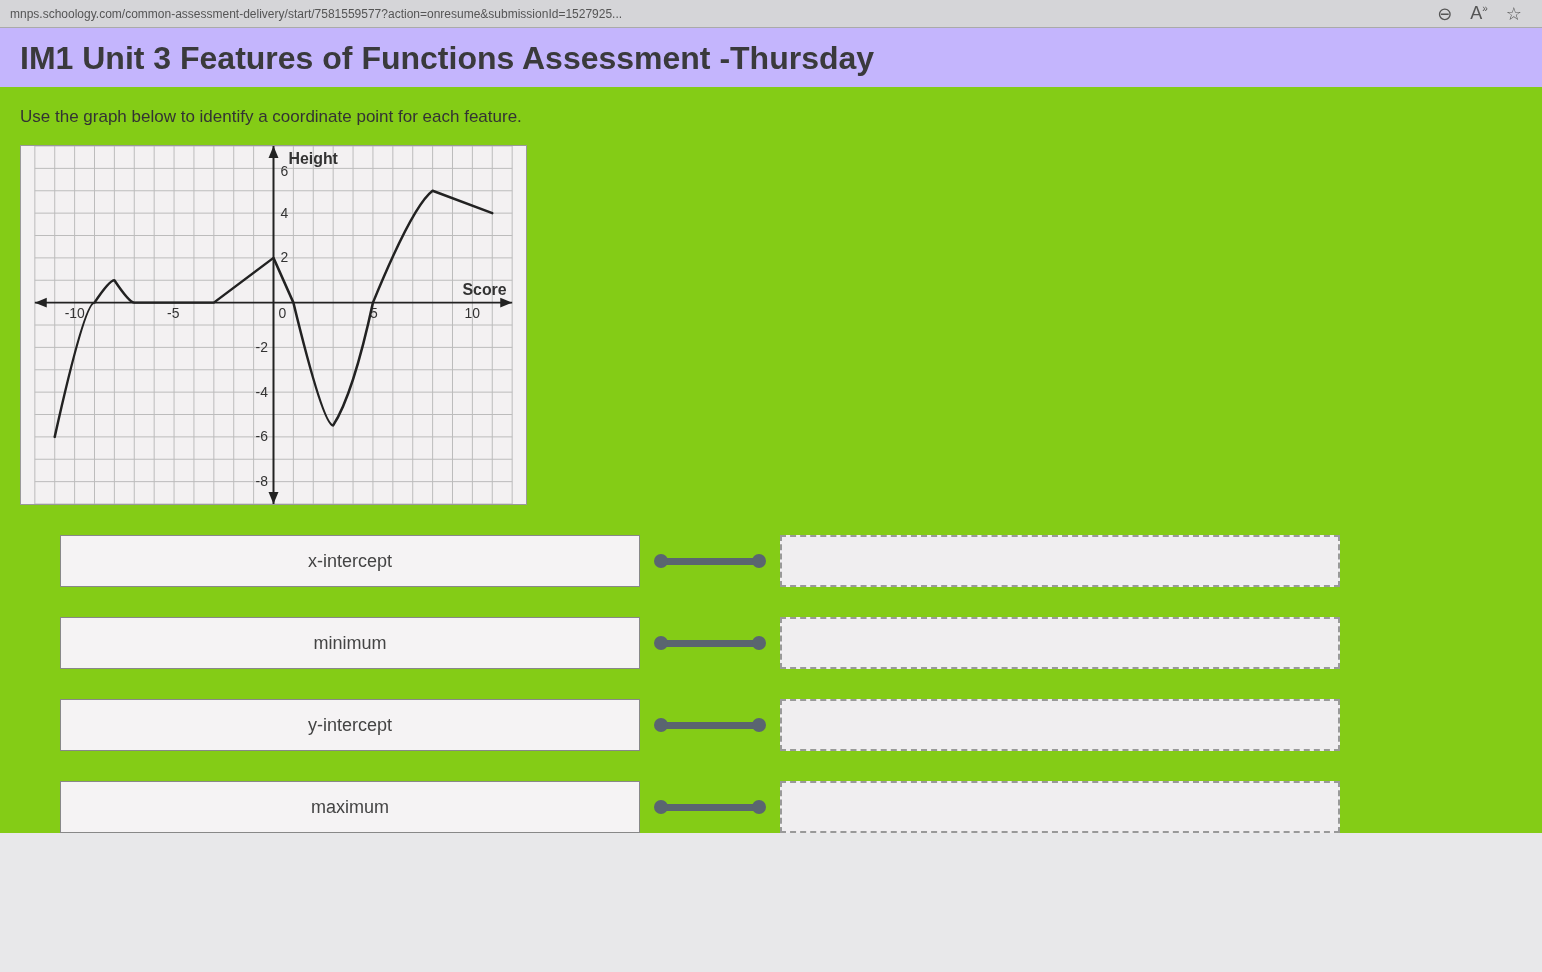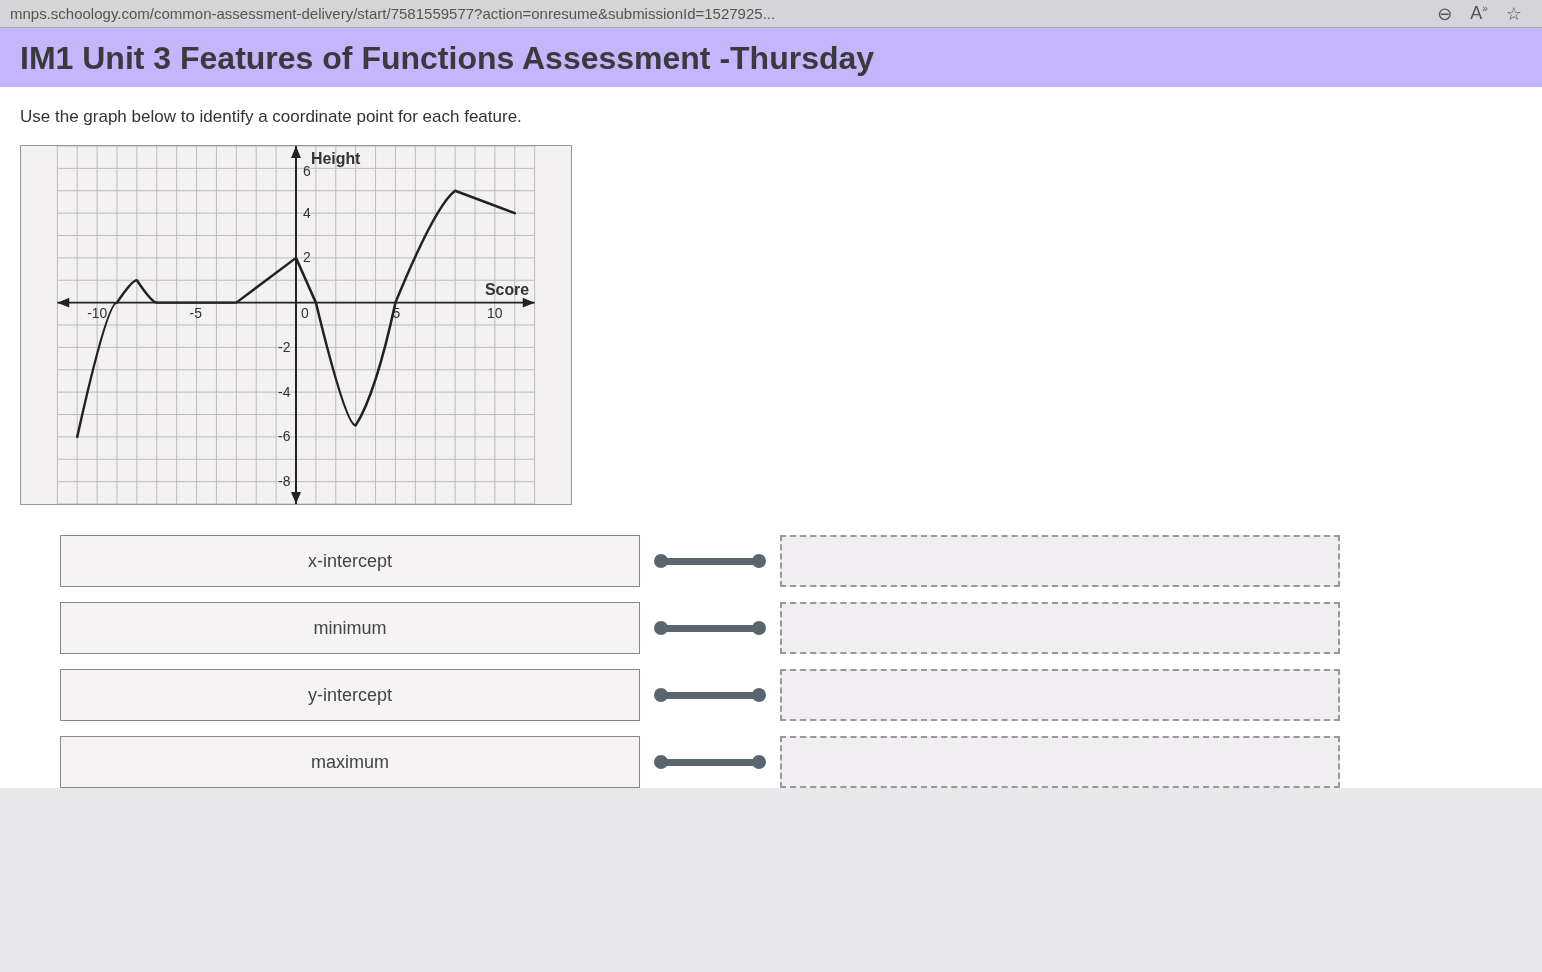"mnps.schoology.com/common-assessment-del" .url-text { font-size: 15px -> 12px }
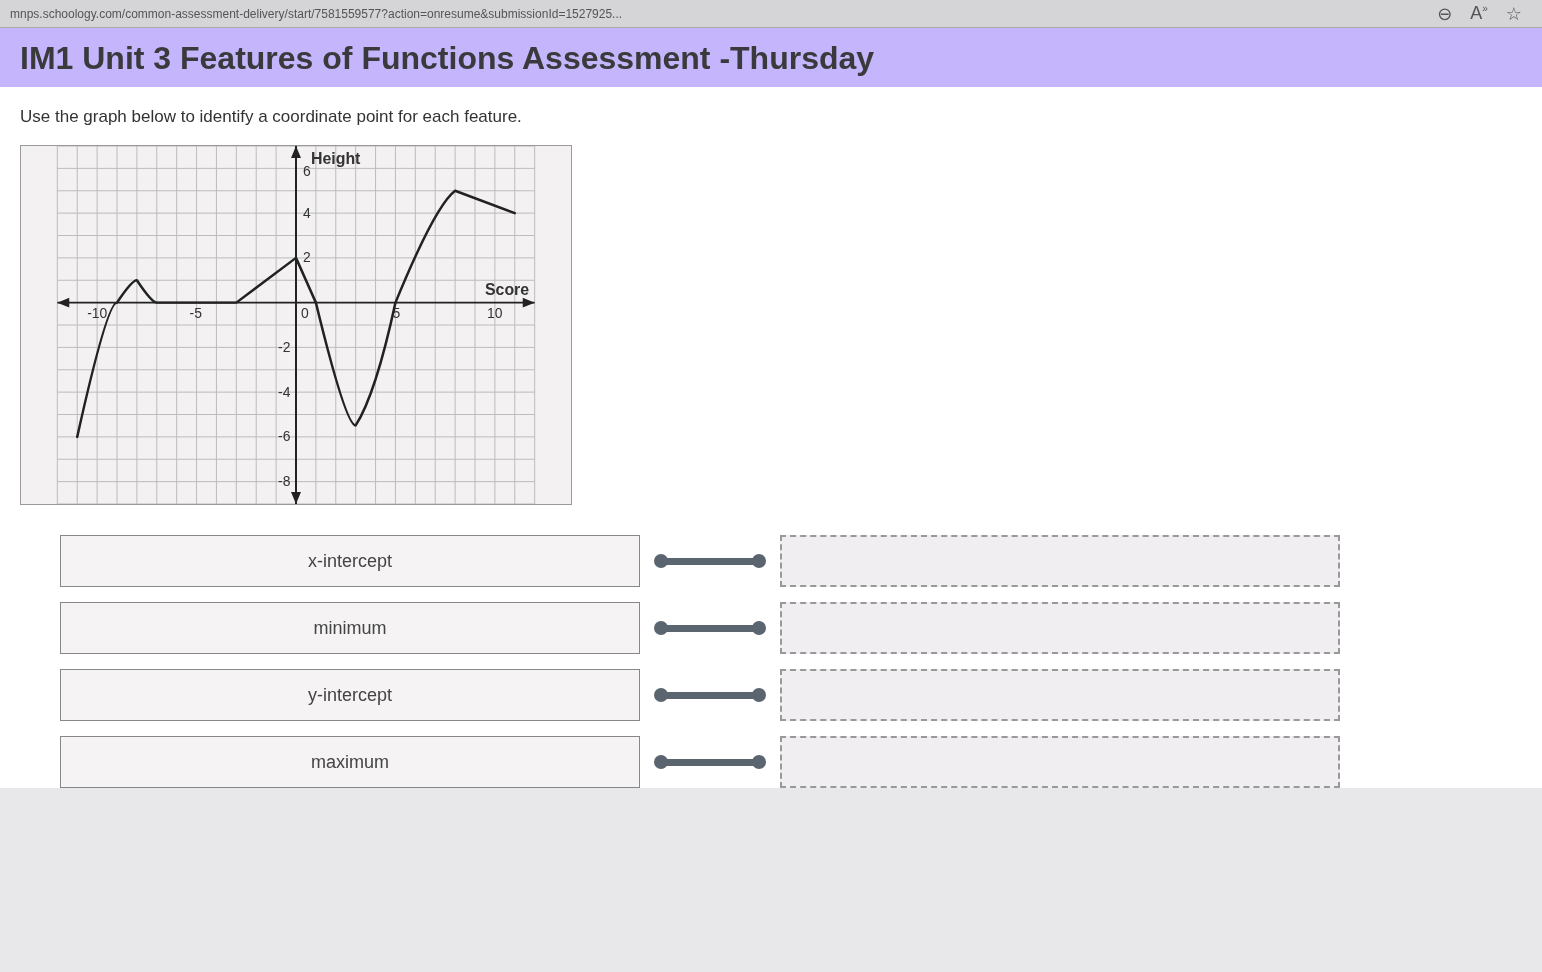"Use the graph below to" .content { background: #ffffff -> #84cc16 }
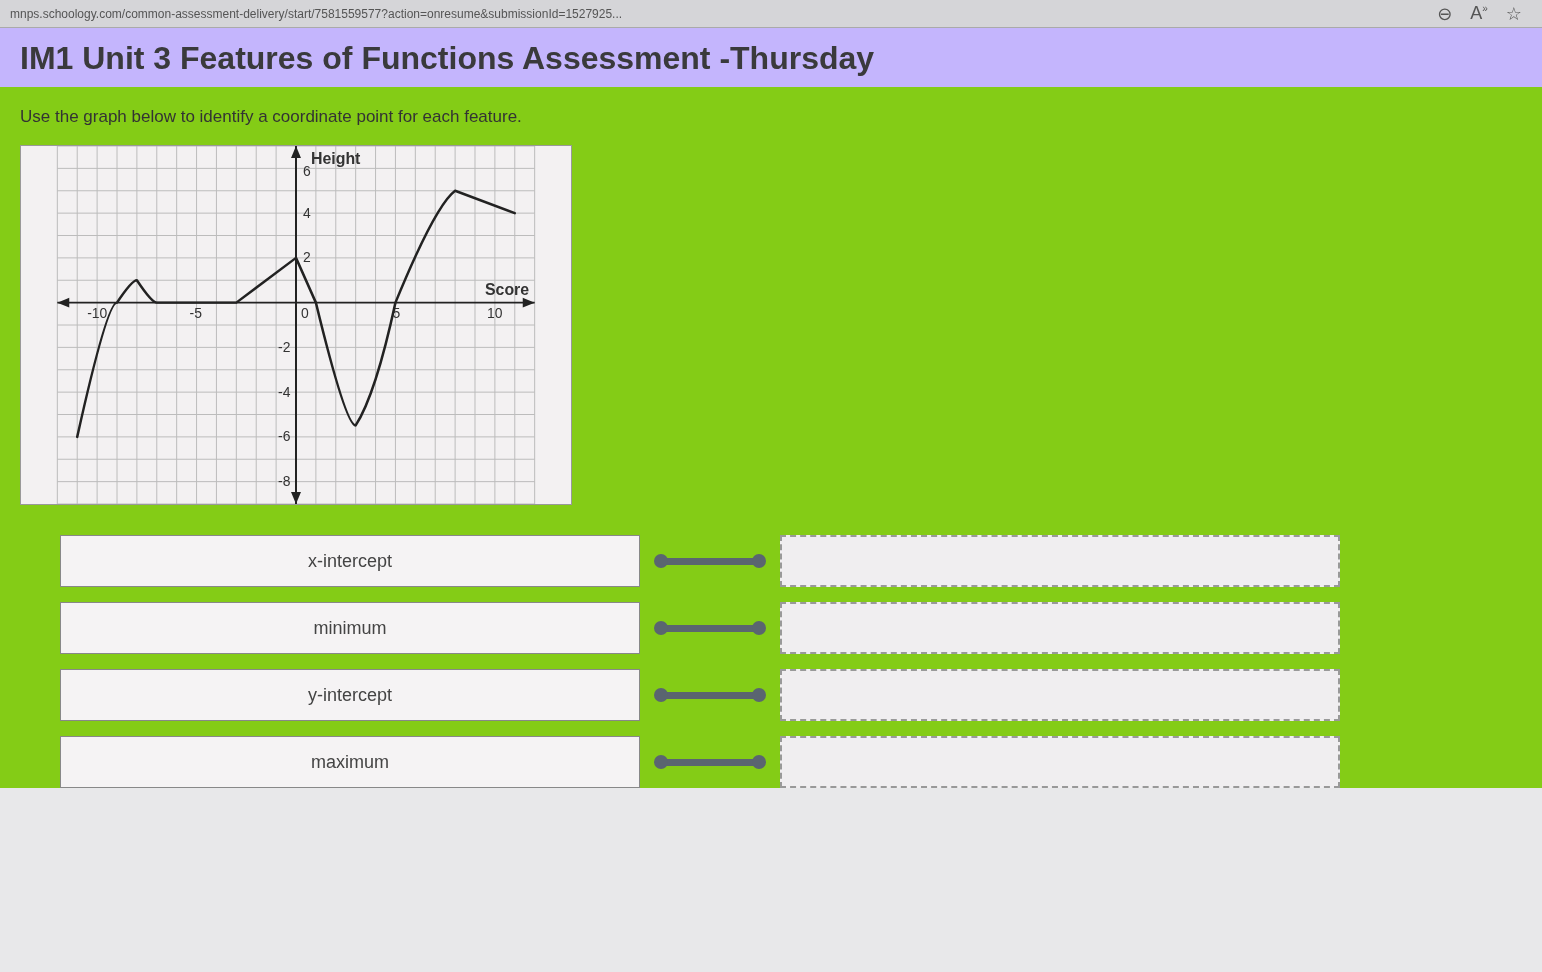"Height" .graph-box { width: 552px -> 507px }
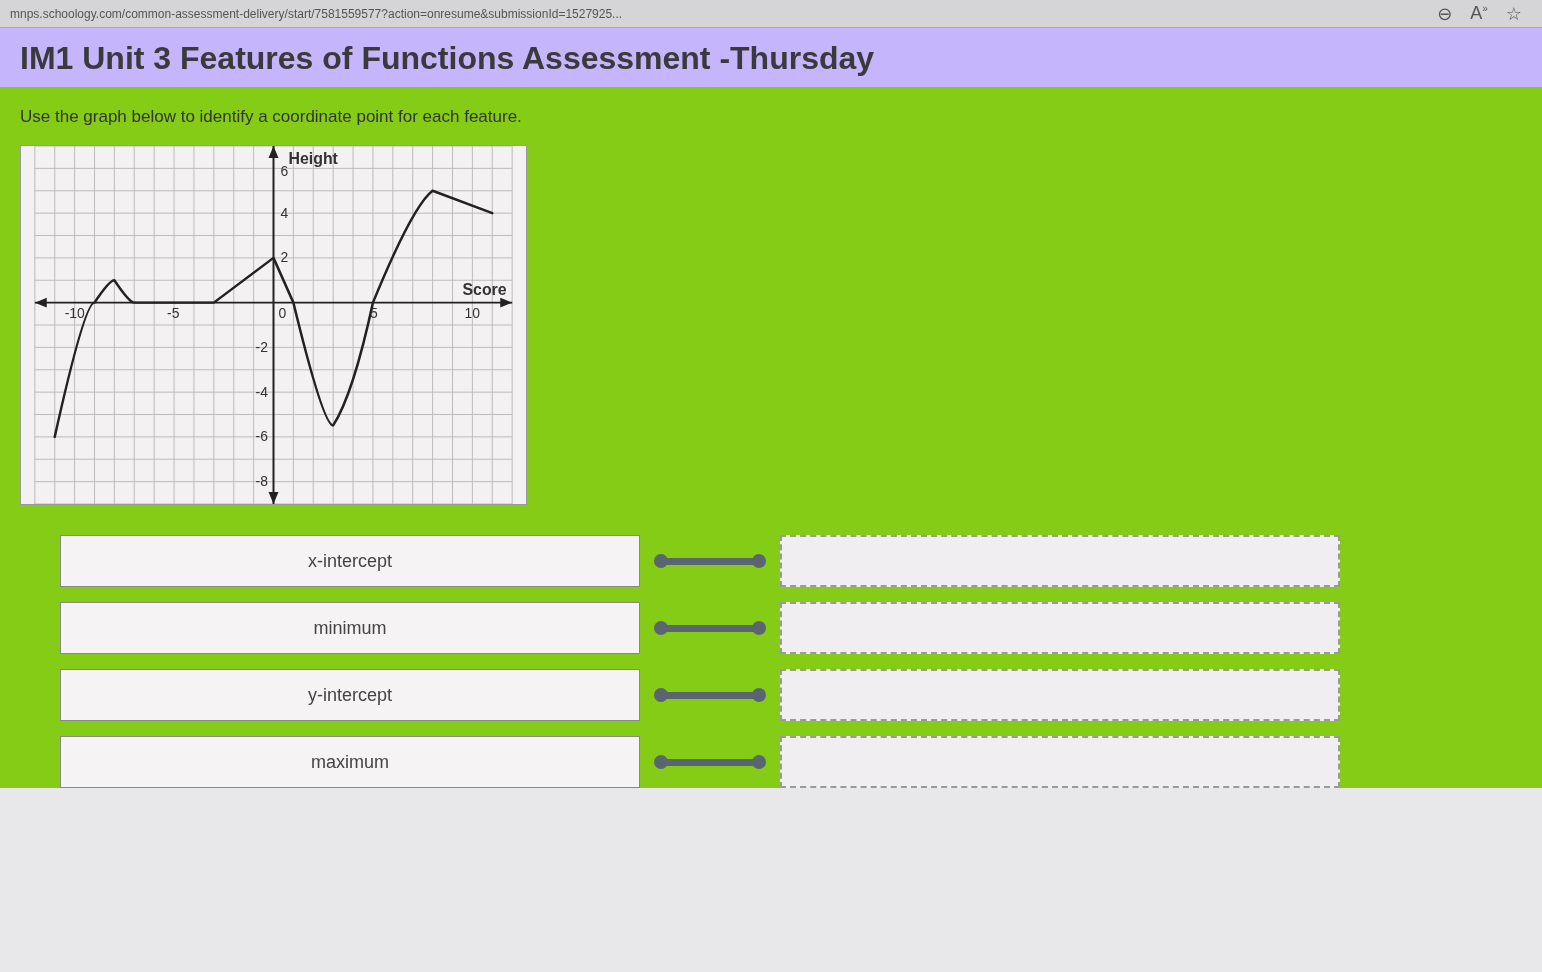"x-intercept" .matching-area { gap: 15px -> 30px }
